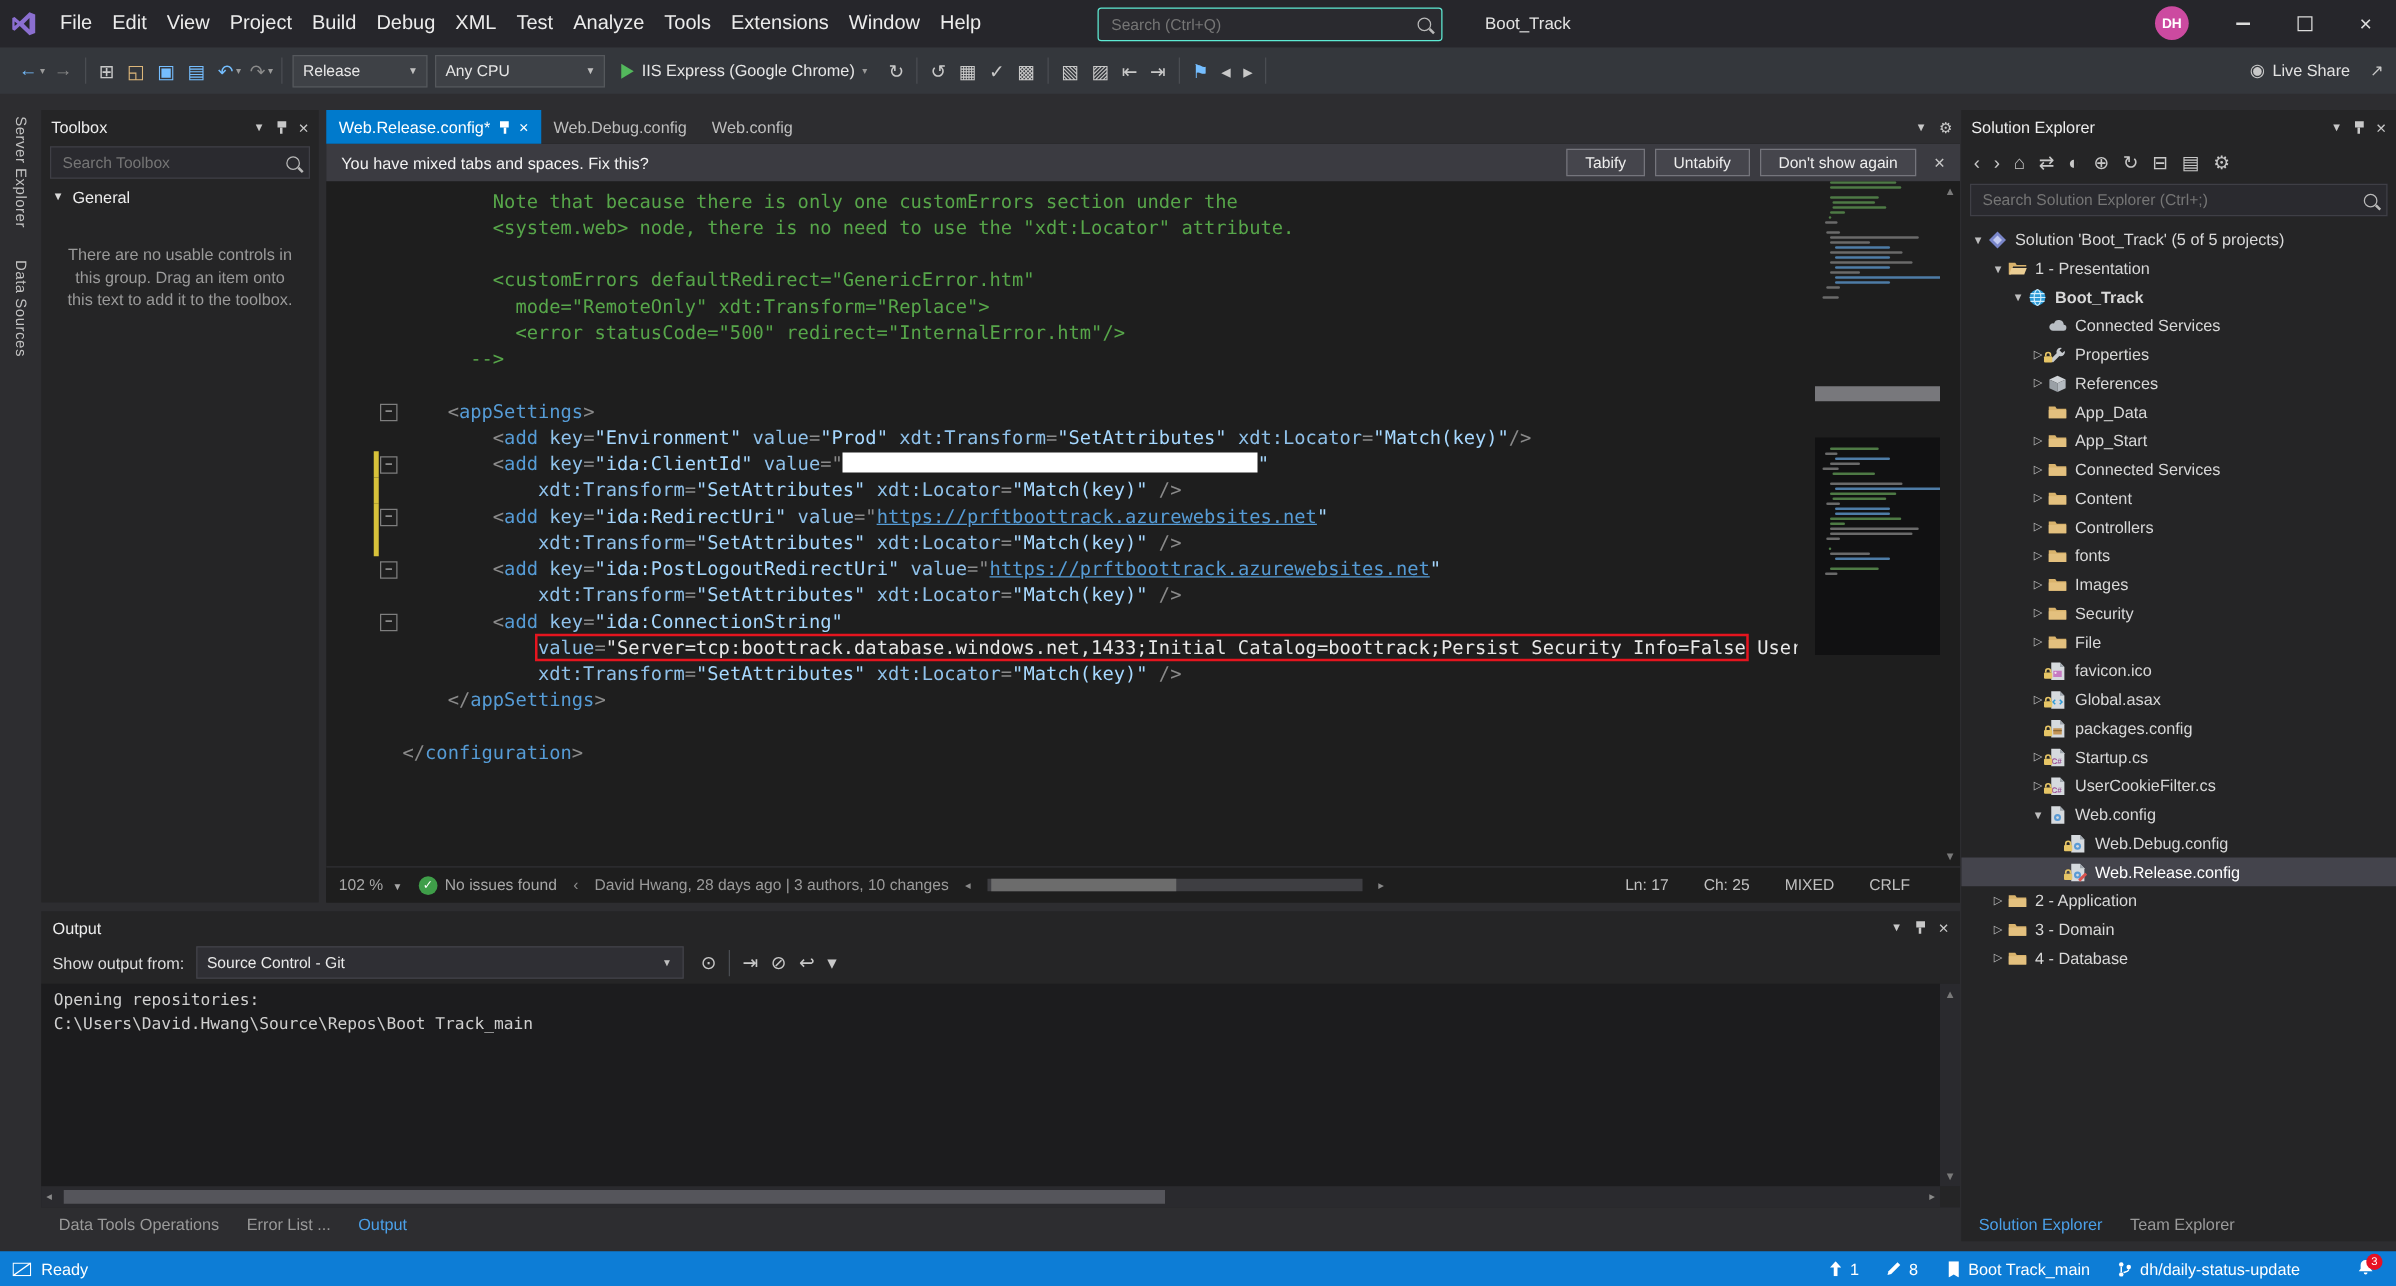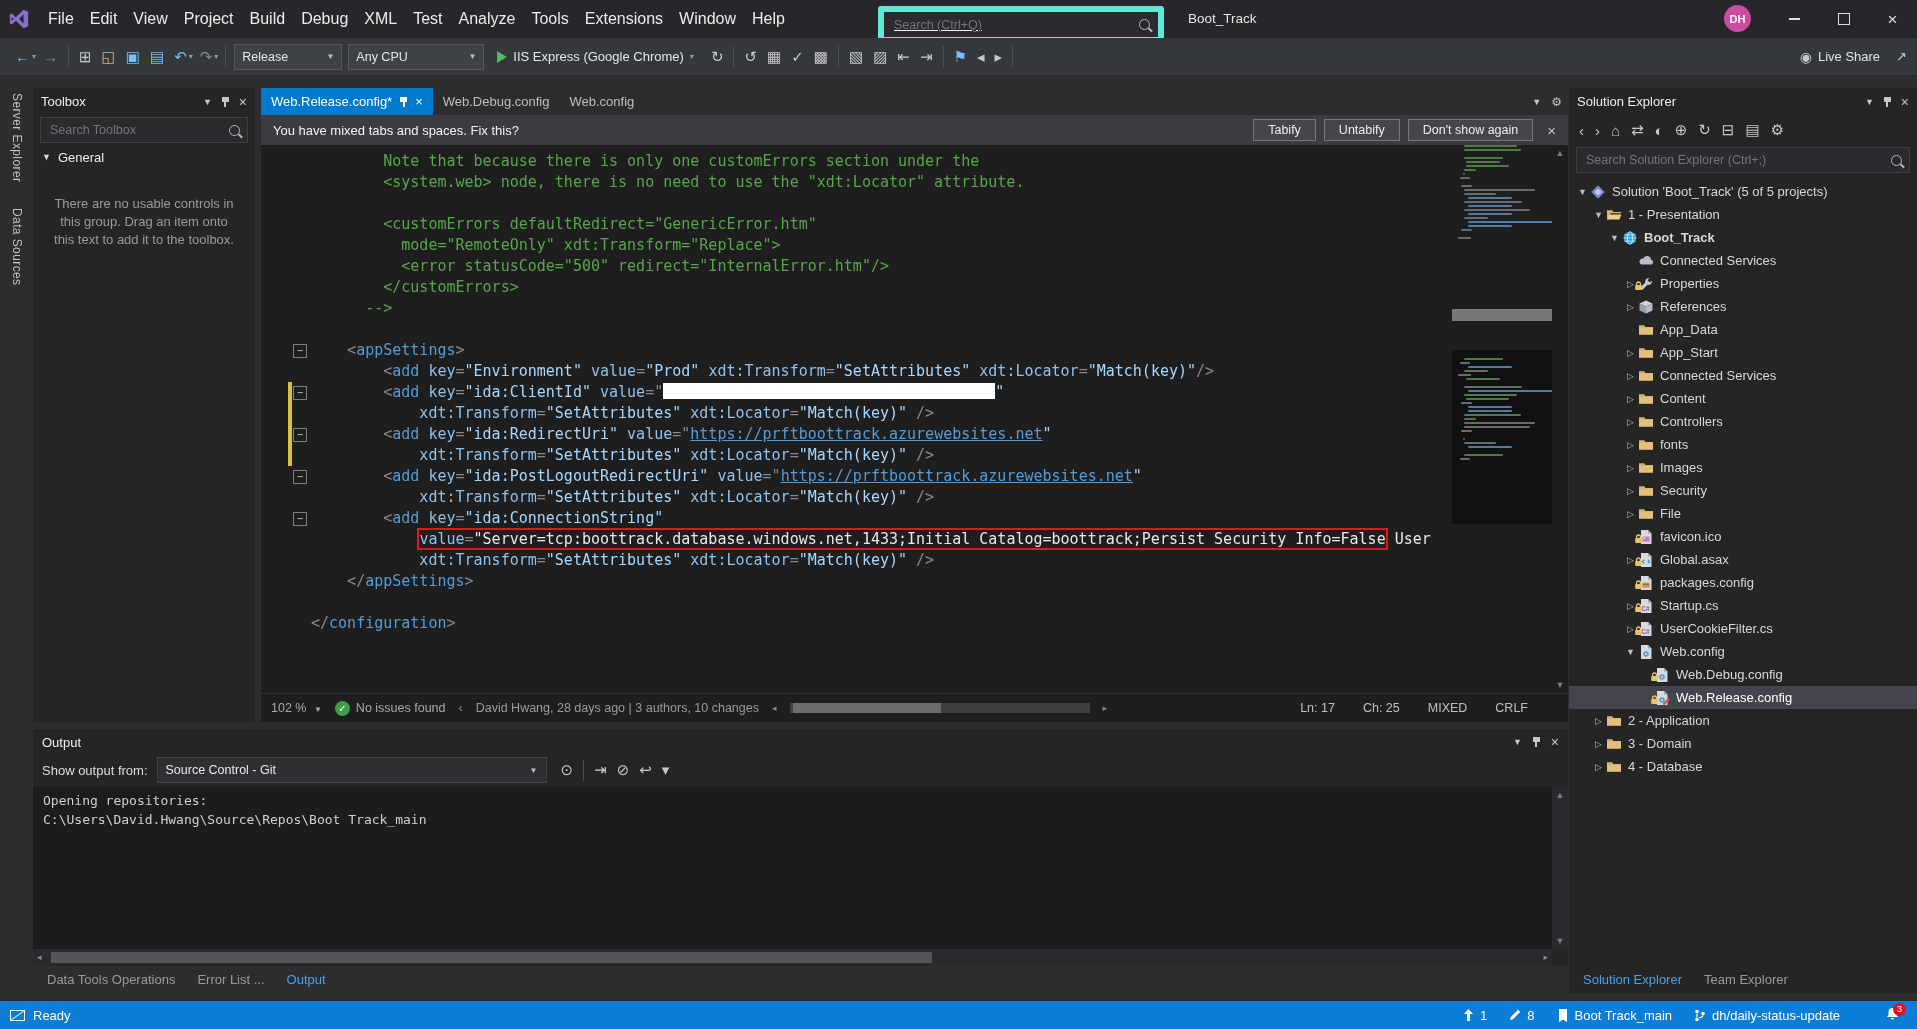"Search (Ctrl+Q)" #qsearch { border: 6px solid #5eead4 -> 1px solid #5eead4; text-decoration: underline -> none }
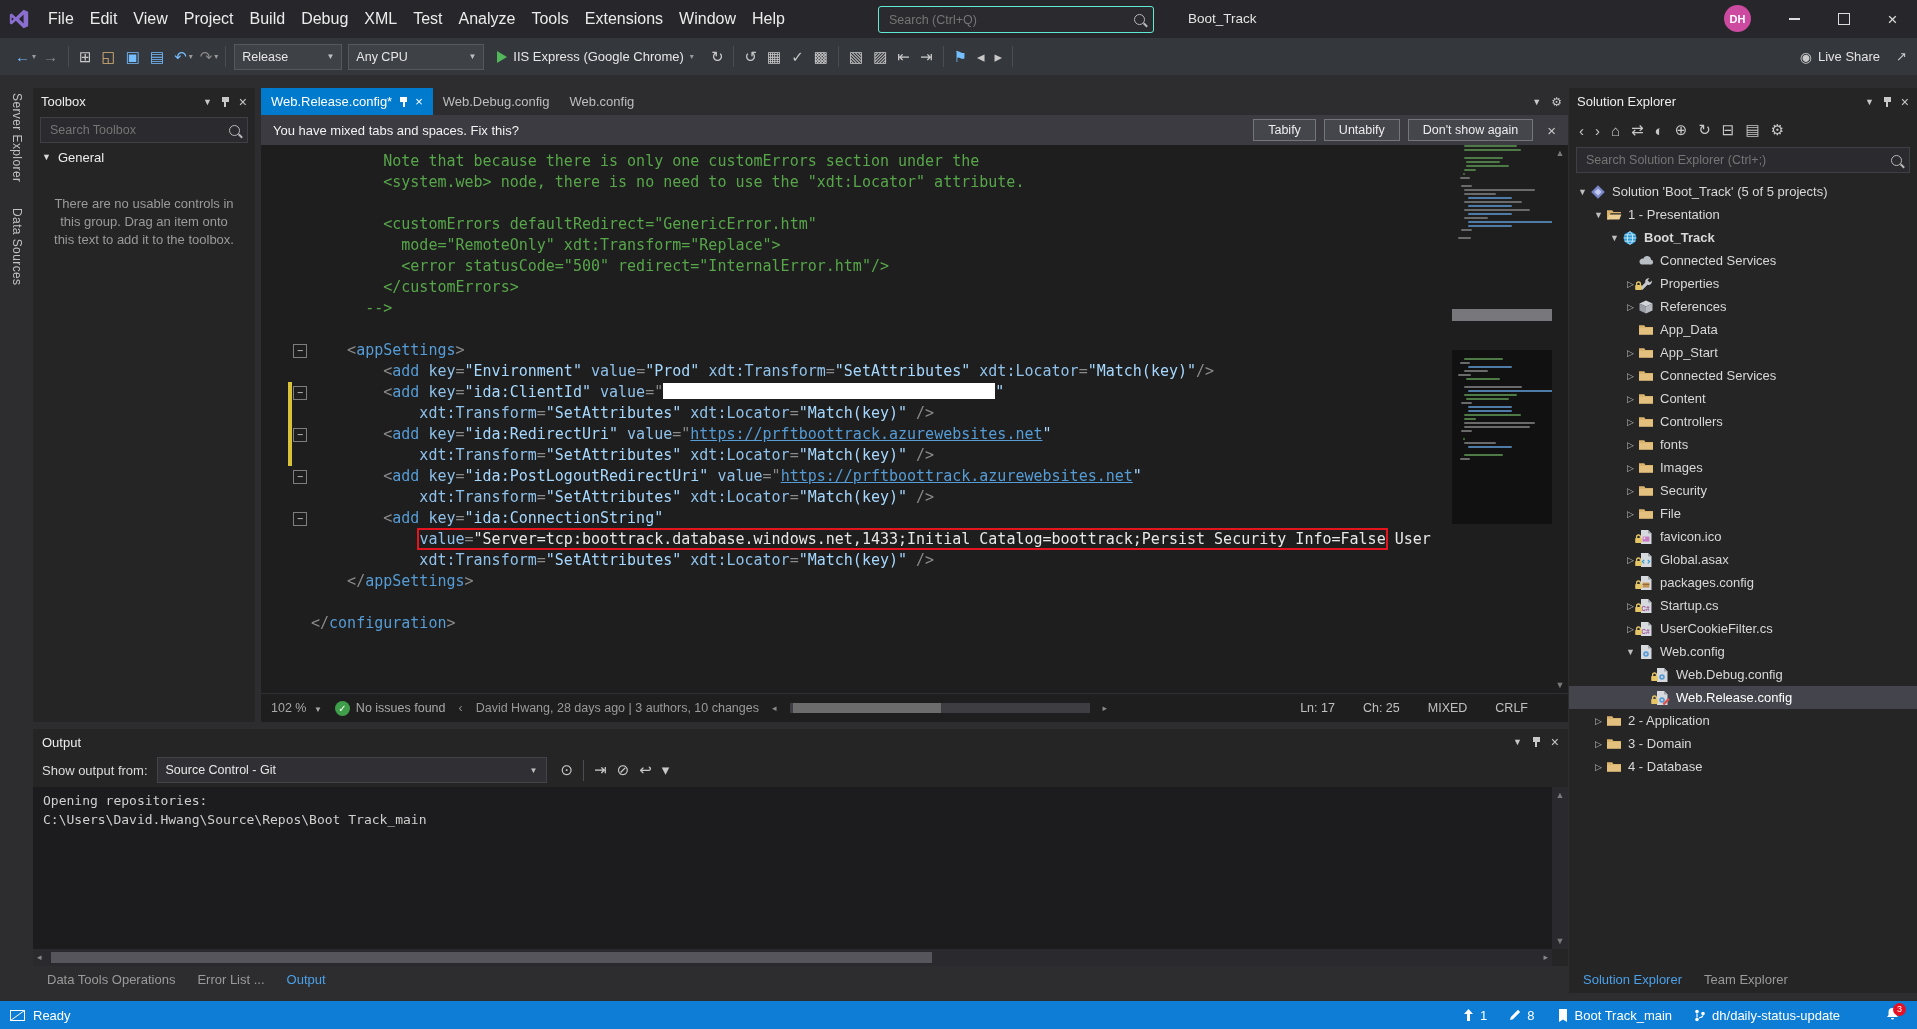"Note that because there is" #codewrap { margin-left: none -> 11px }
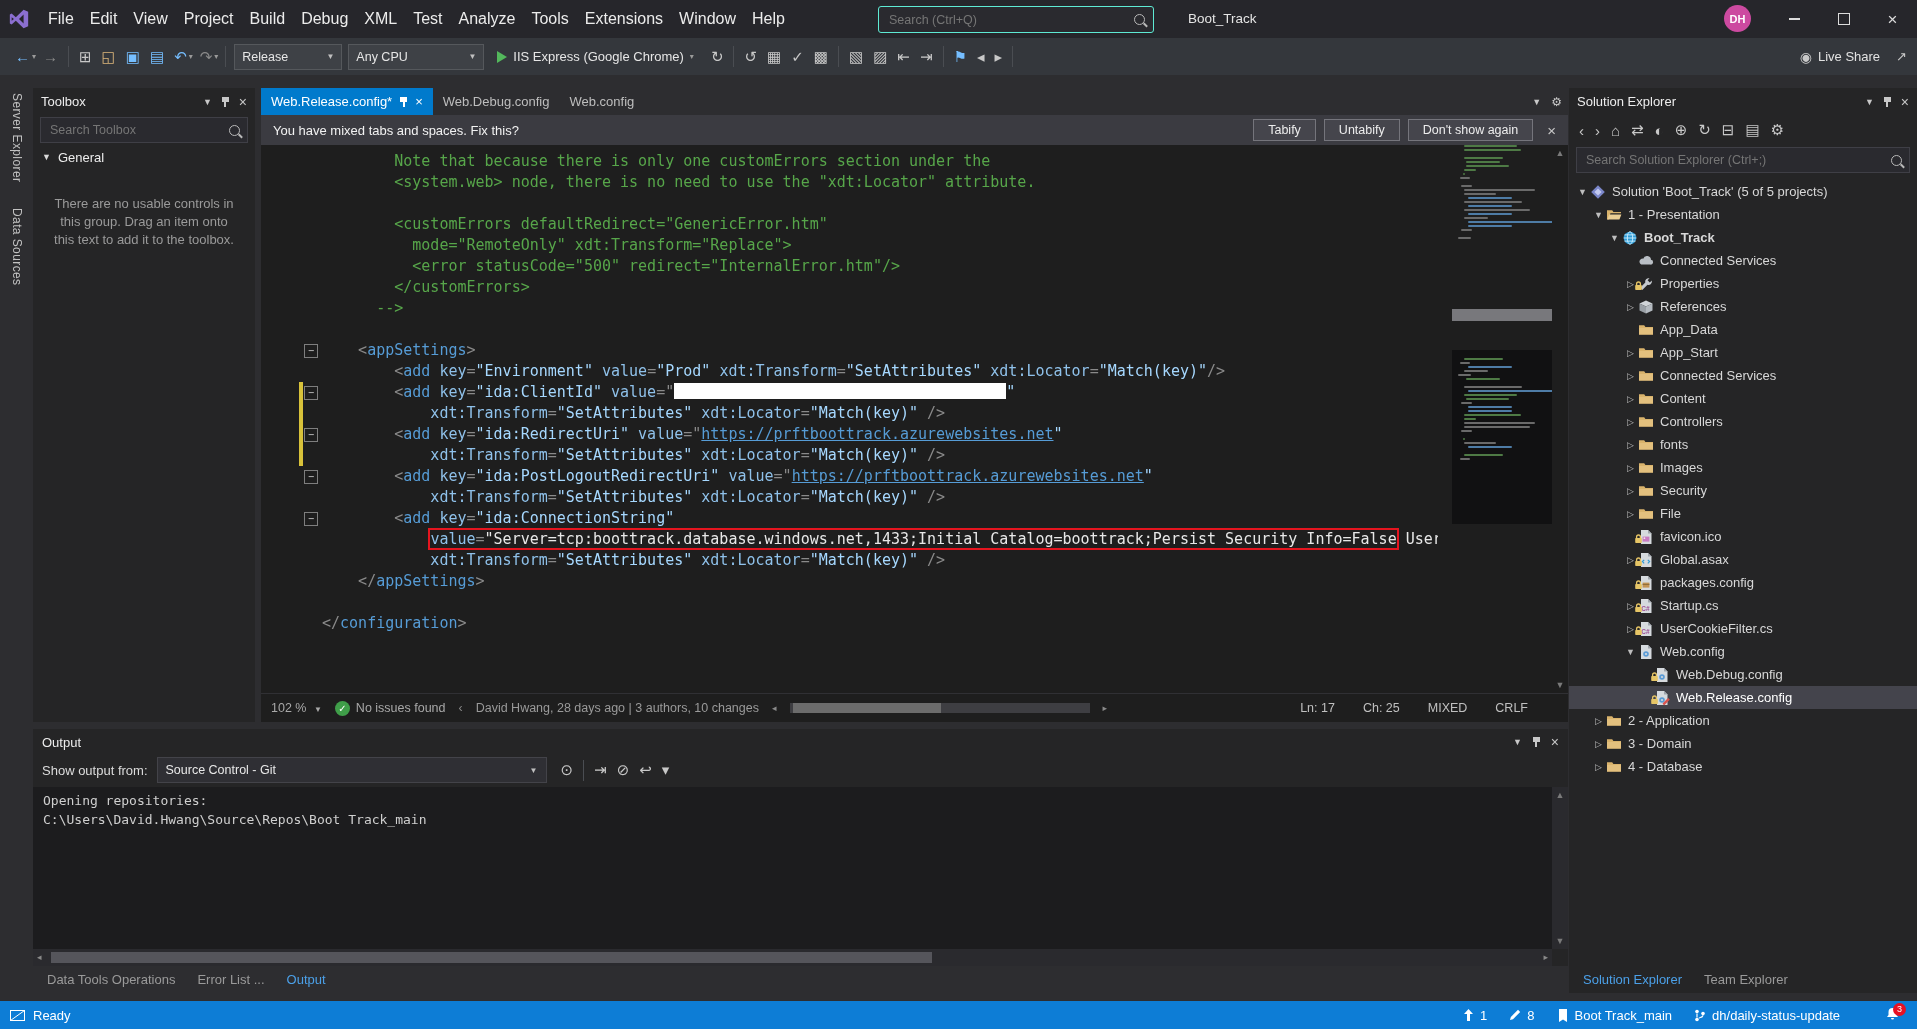"</customErrors>" div.cl { html: <div><span><span> &lt;/customErrors&gt;</span></span></div> -> none }
